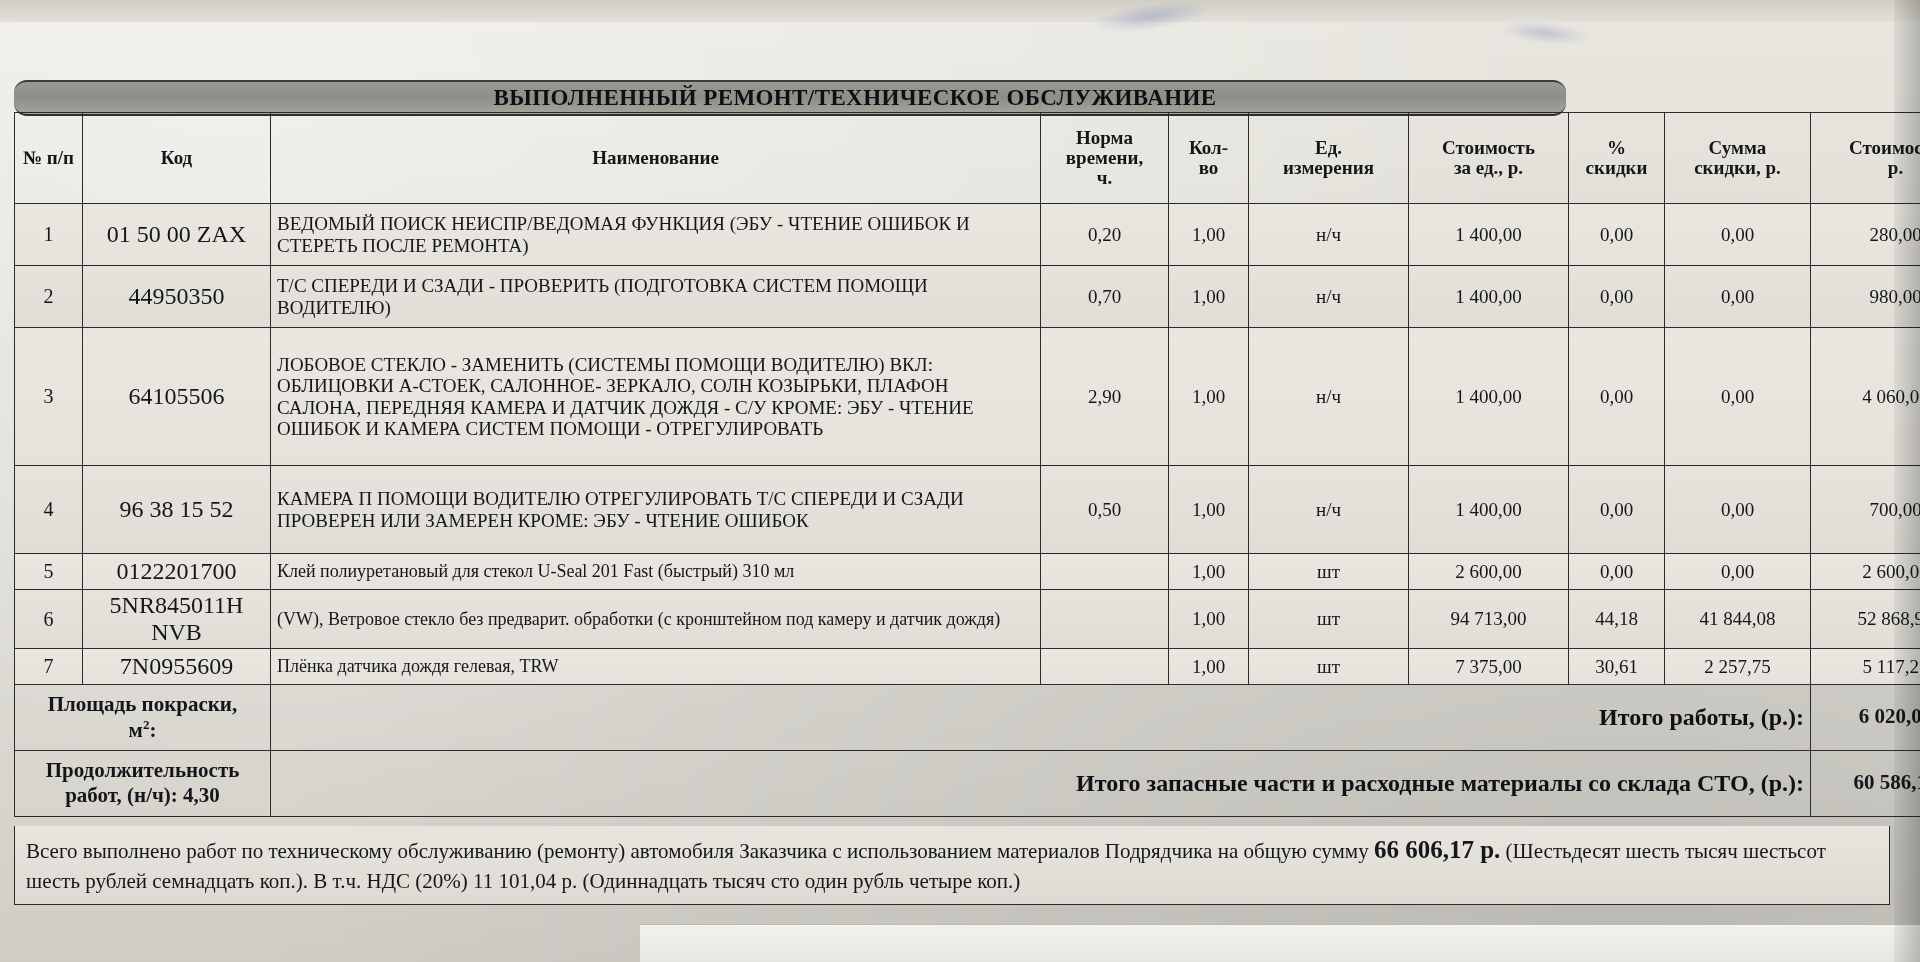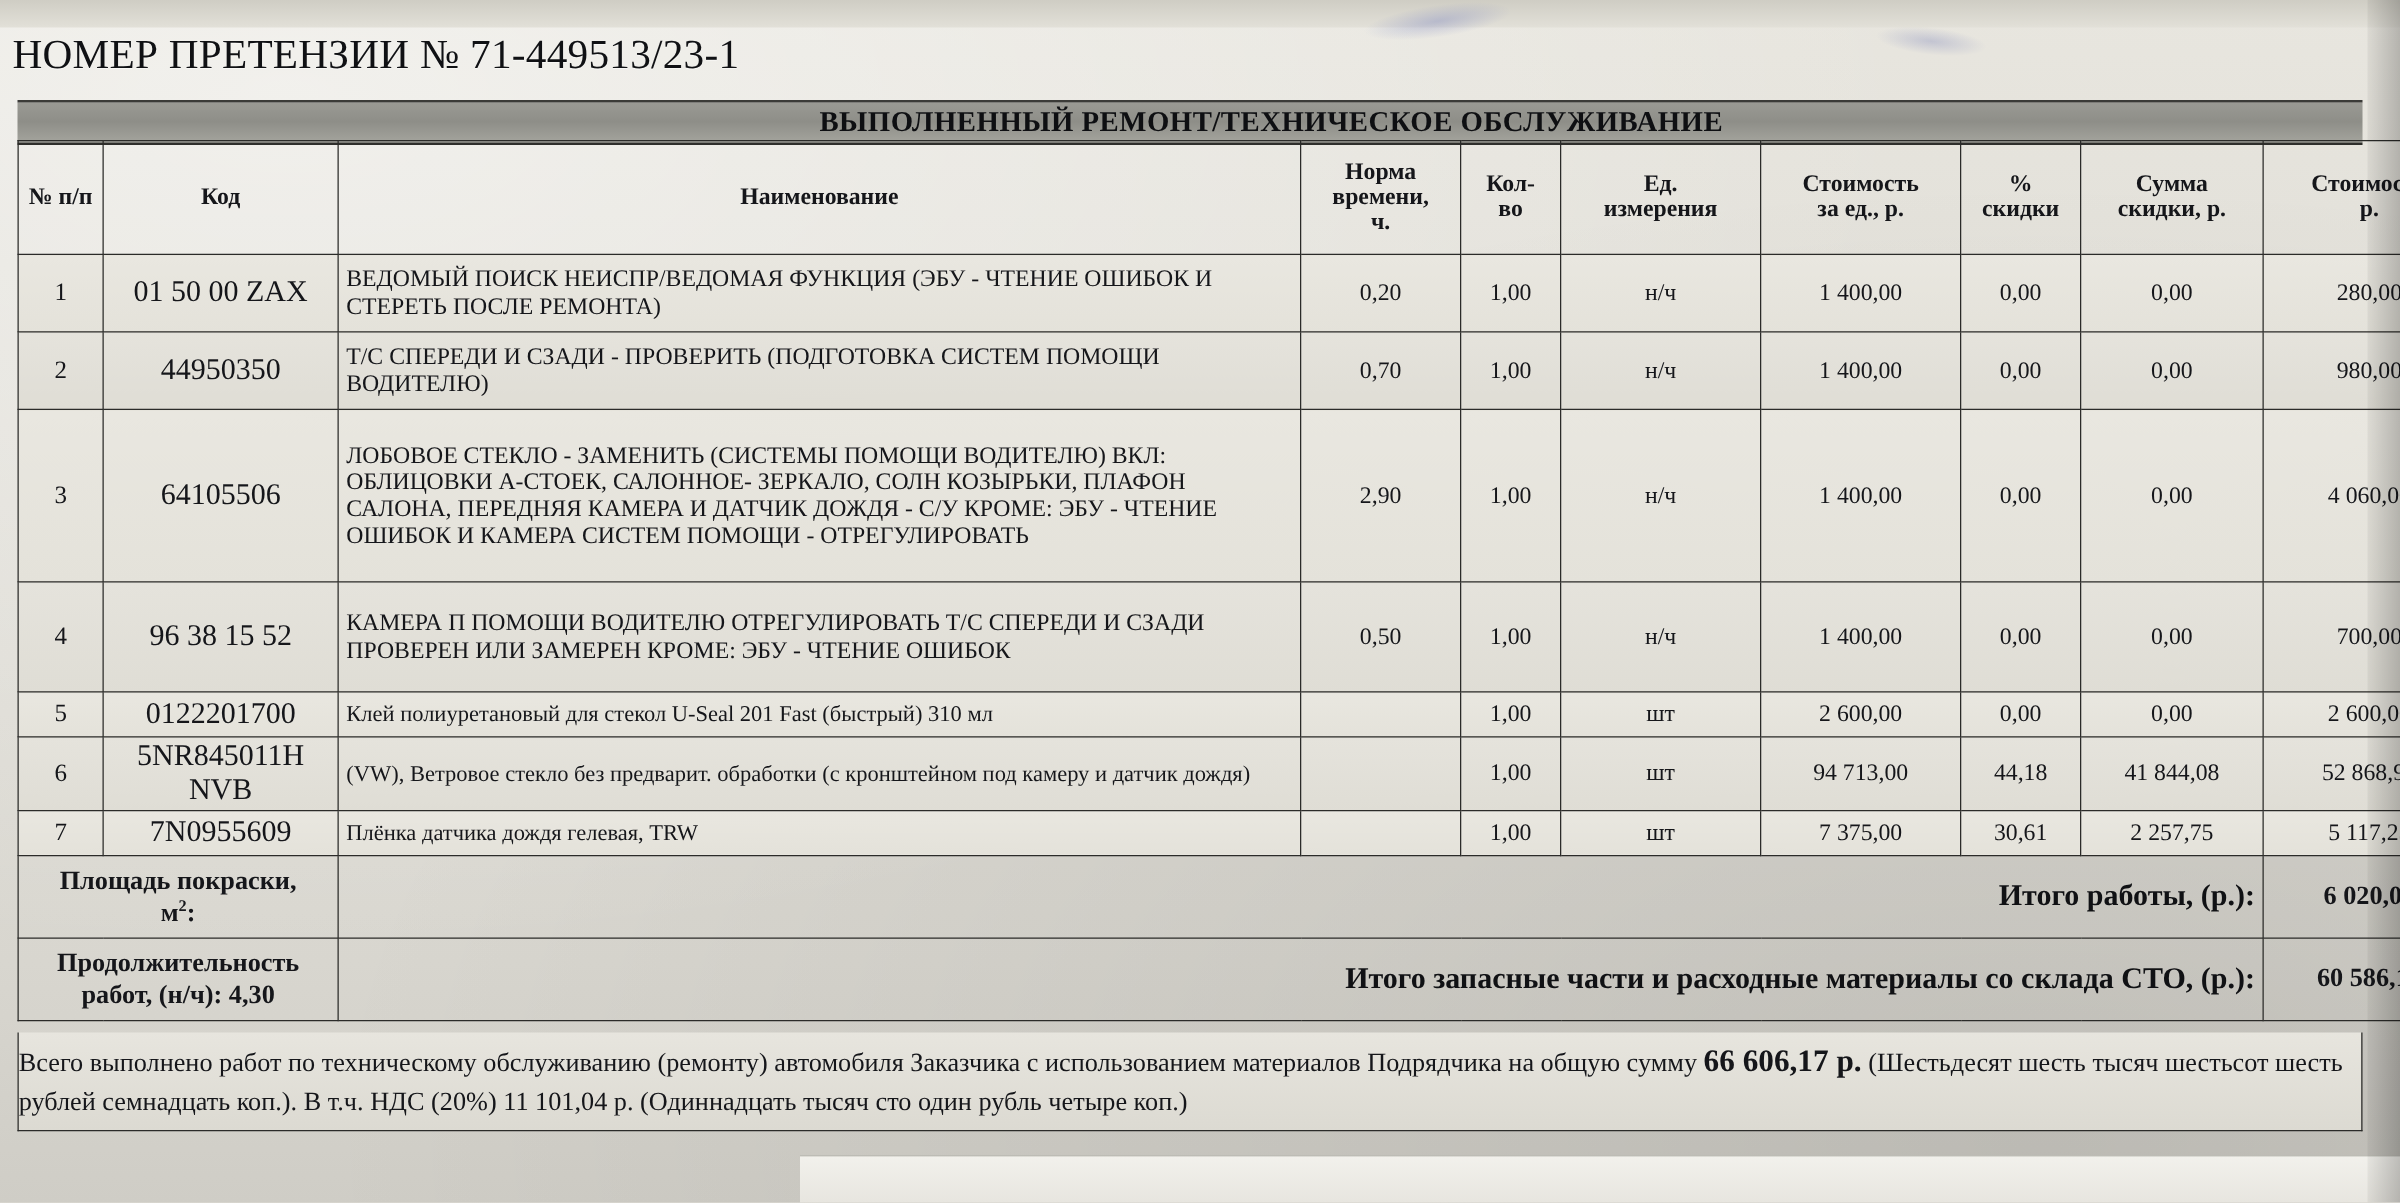"НОМЕР ПРЕТЕНЗИИ № 71-449513/23-1" div.doc-title { html: <div>НОМЕР ПРЕТЕНЗИИ № 71-449513/23-1</div> -> none }
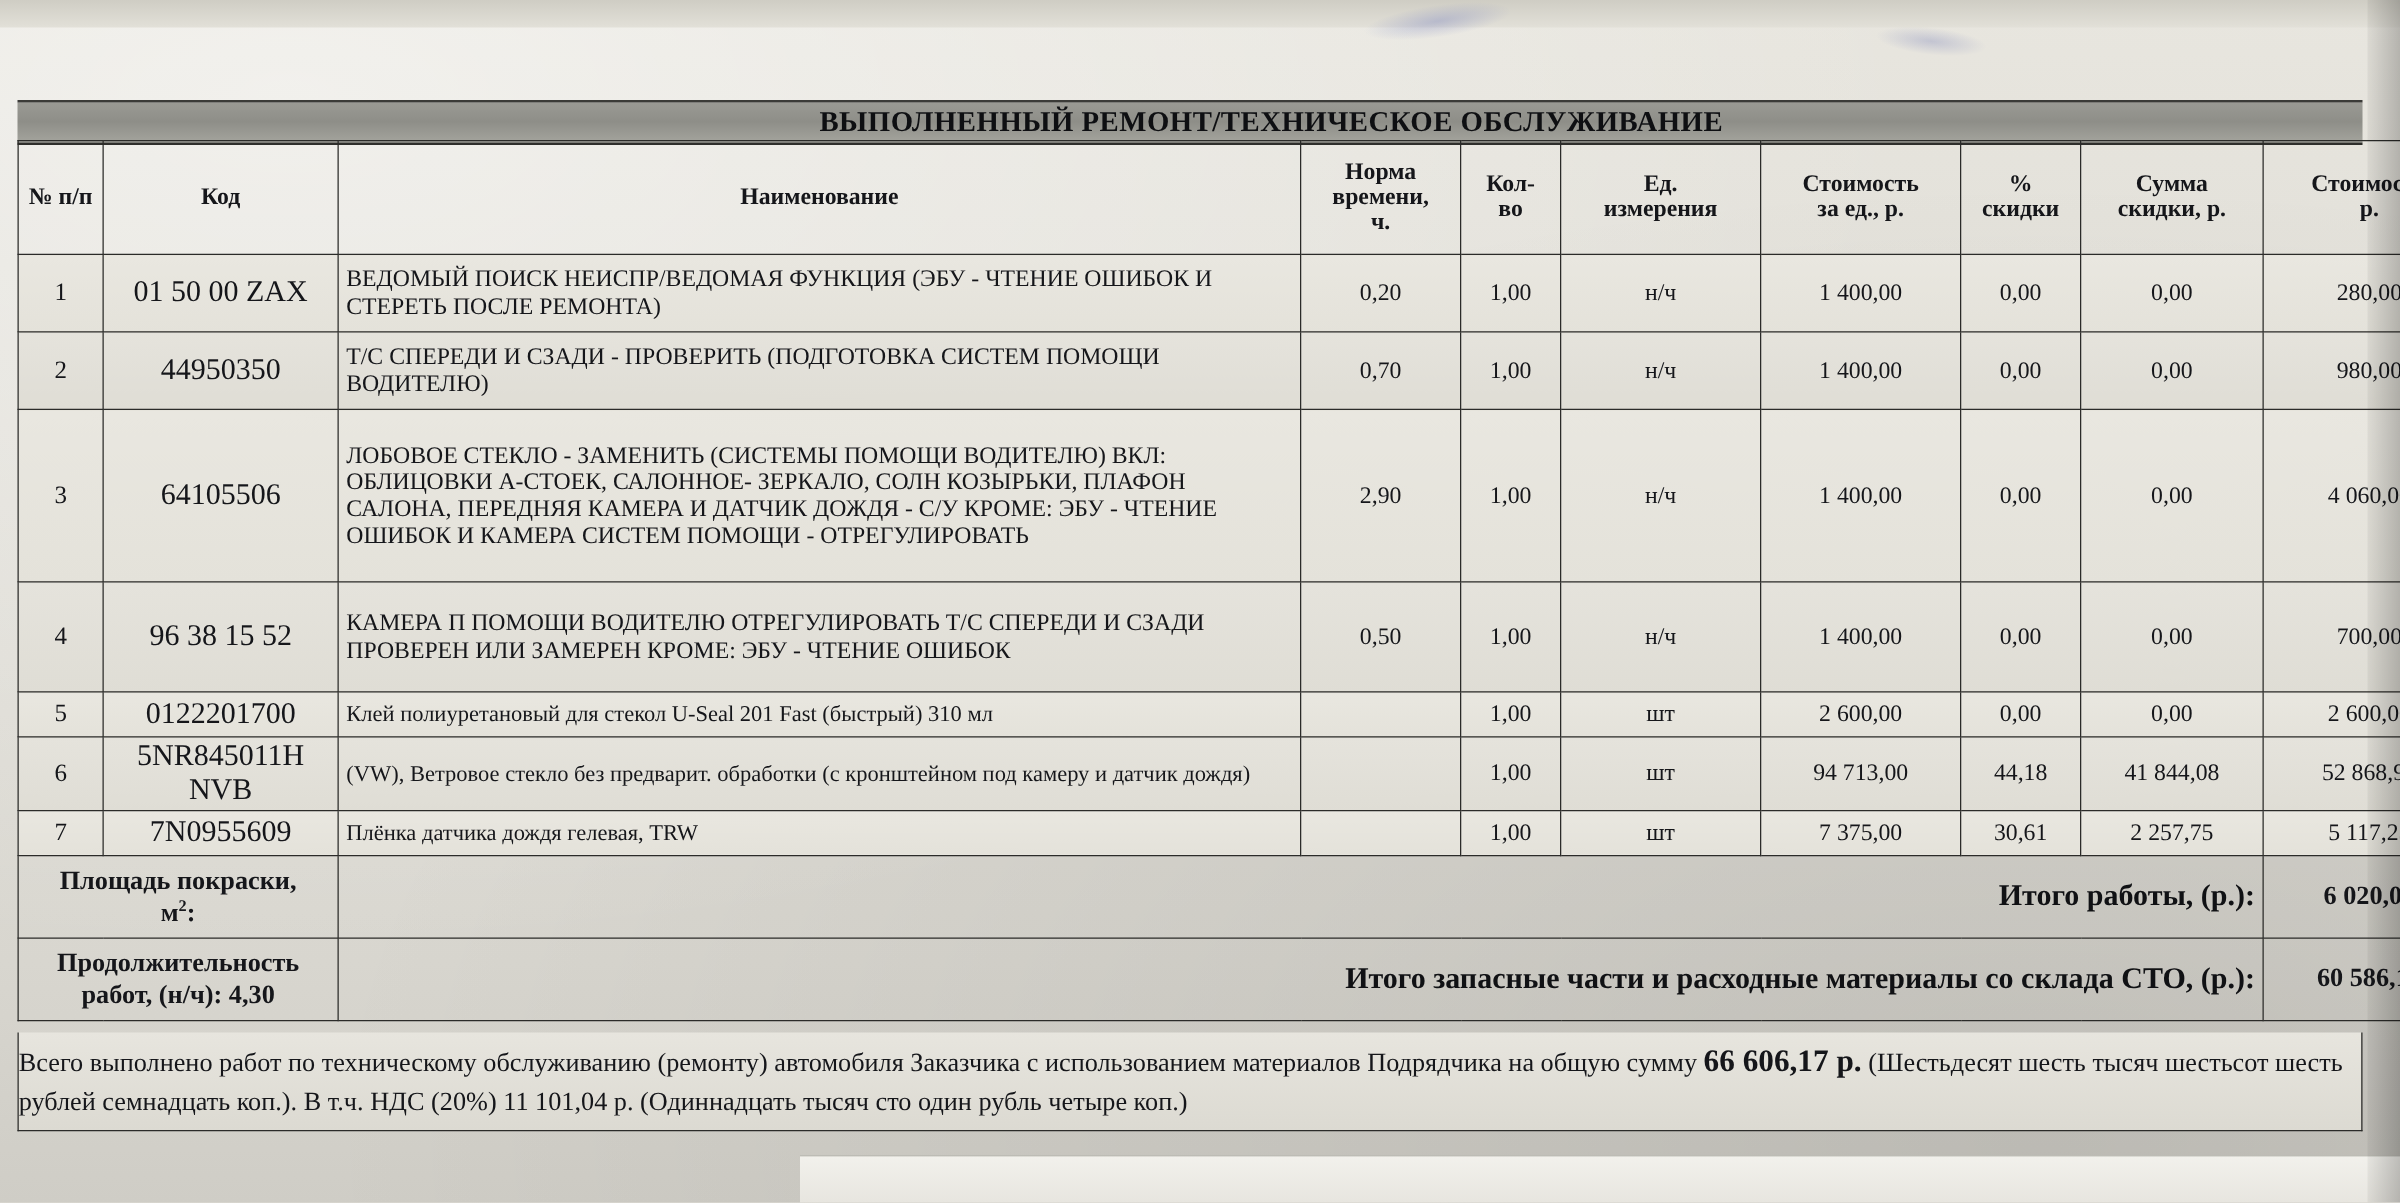"ВЫПОЛНЕННЫЙ РЕМОНТ/ТЕХНИЧЕСКОЕ" .banner { border-radius: none -> 13px; width: 1876px -> 1552px }
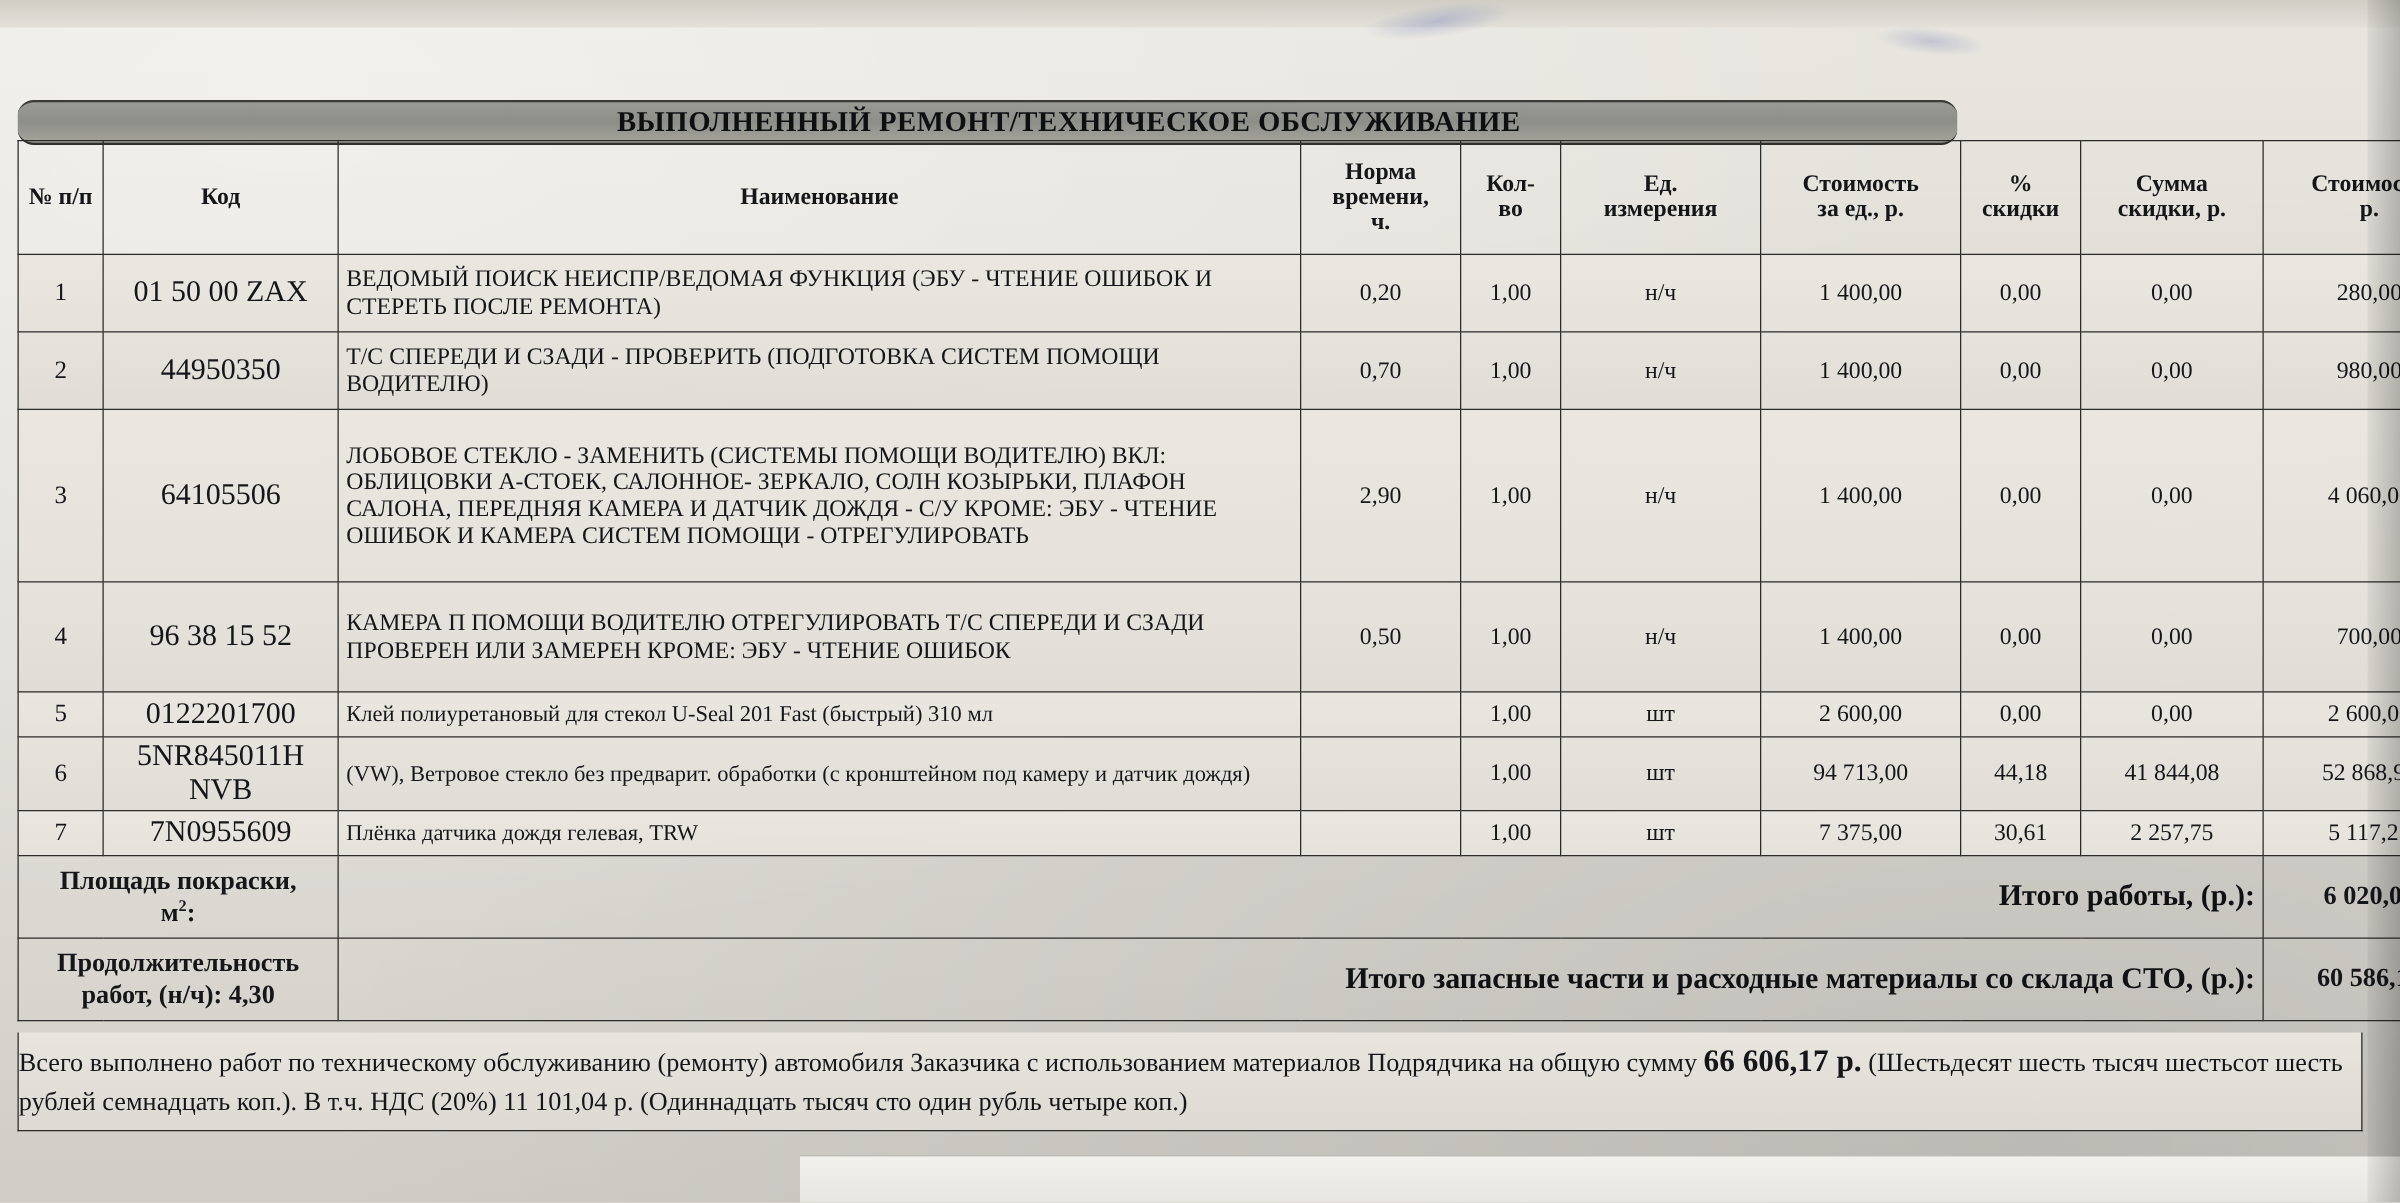"Всего выполнено работ по техническому" .footer { padding: 7px 12px 9px 0 -> 7px 12px 9px 11px }
